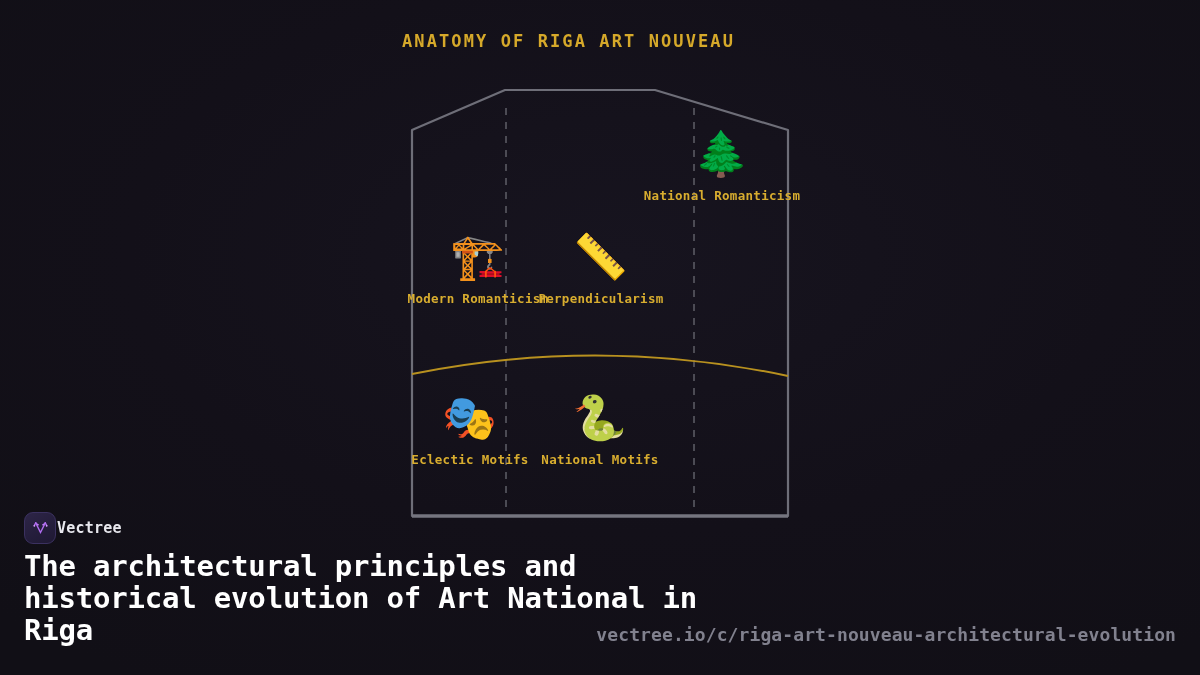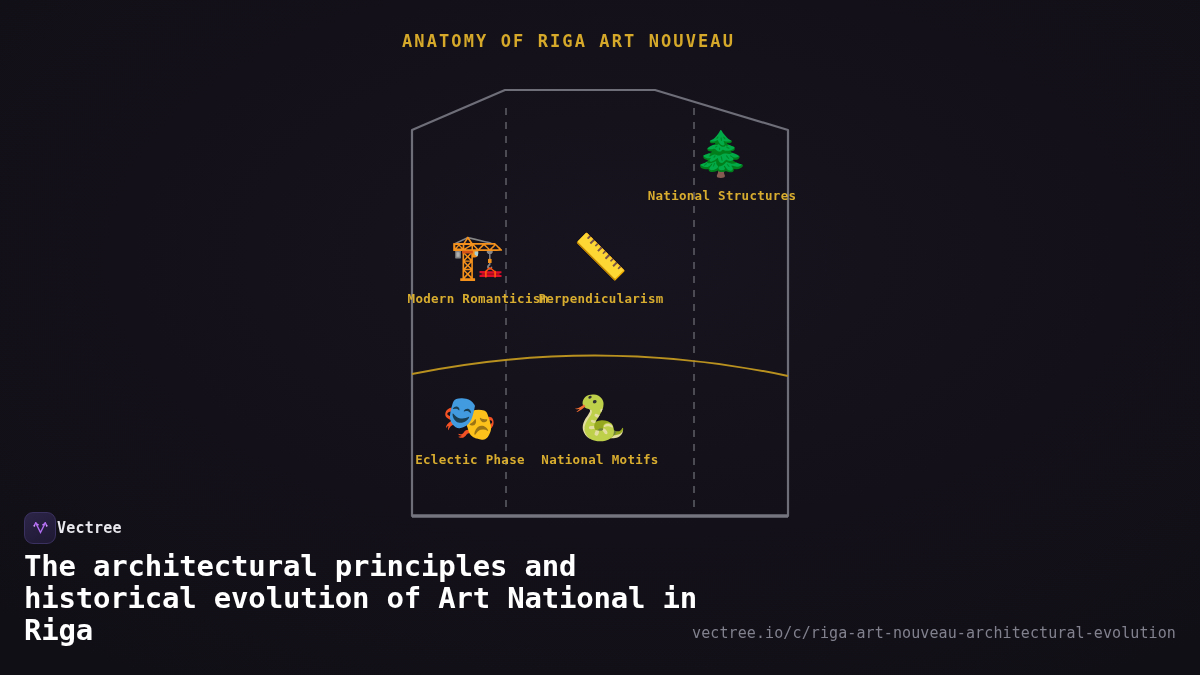"National Structures" span.node-label { text: Structures -> Romanticism }
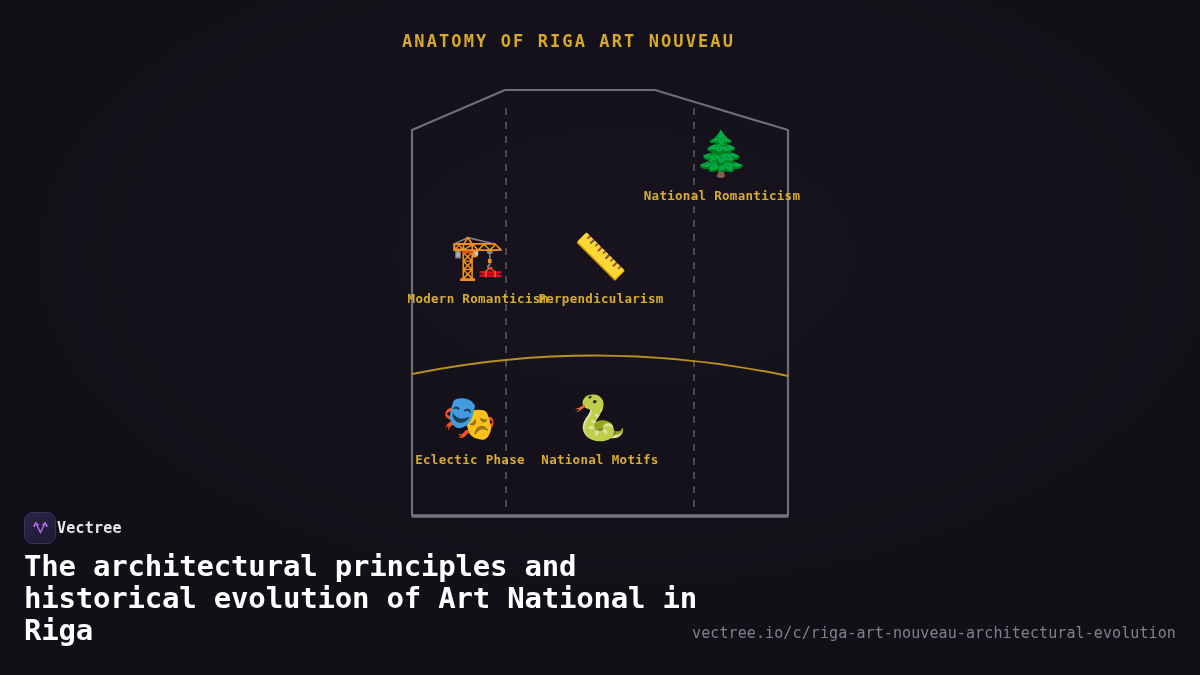"Eclectic Phase" span.node-label { text: Phase -> Motifs }
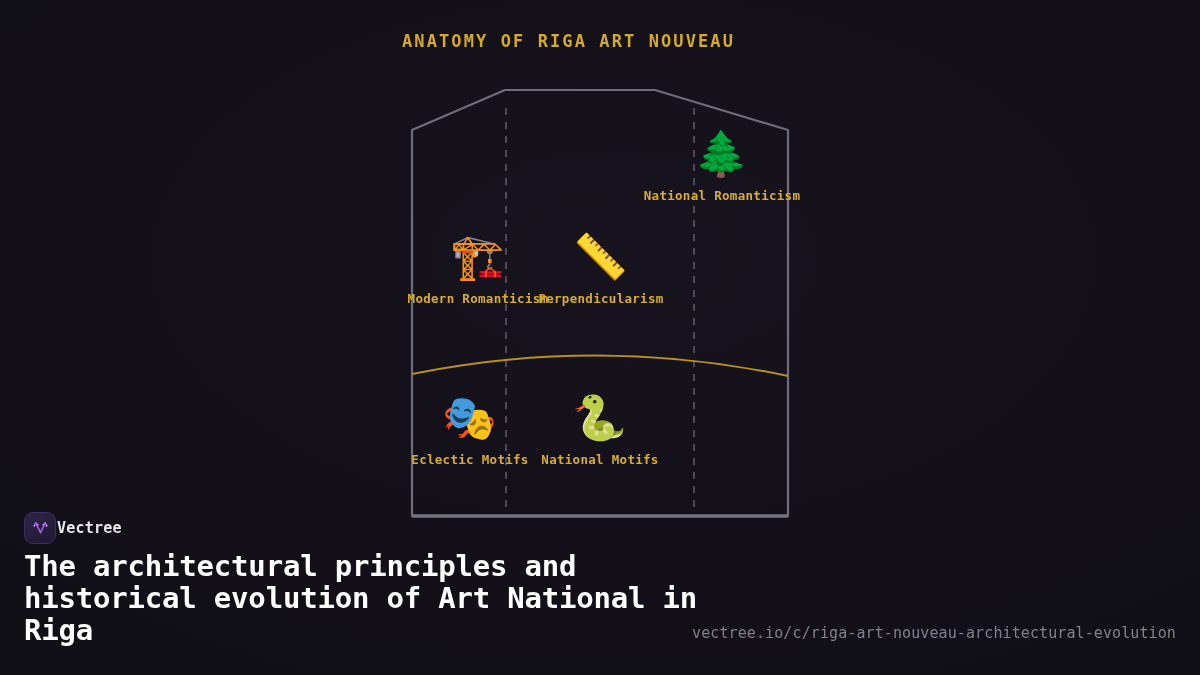"vectree.io/c/riga-art-nouveau-architectu" .site-url { font-size: 15px -> 18px; font-weight: none -> bold }
